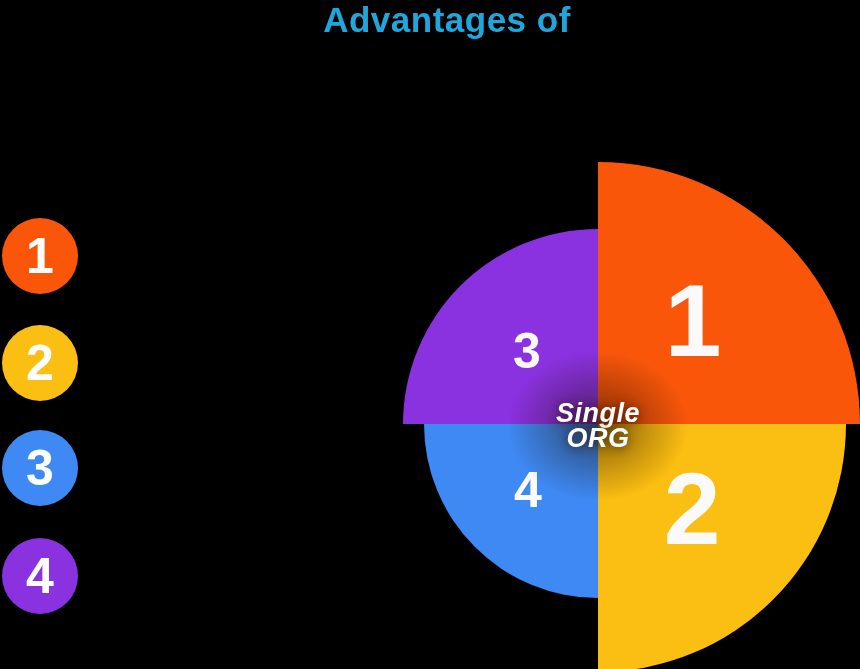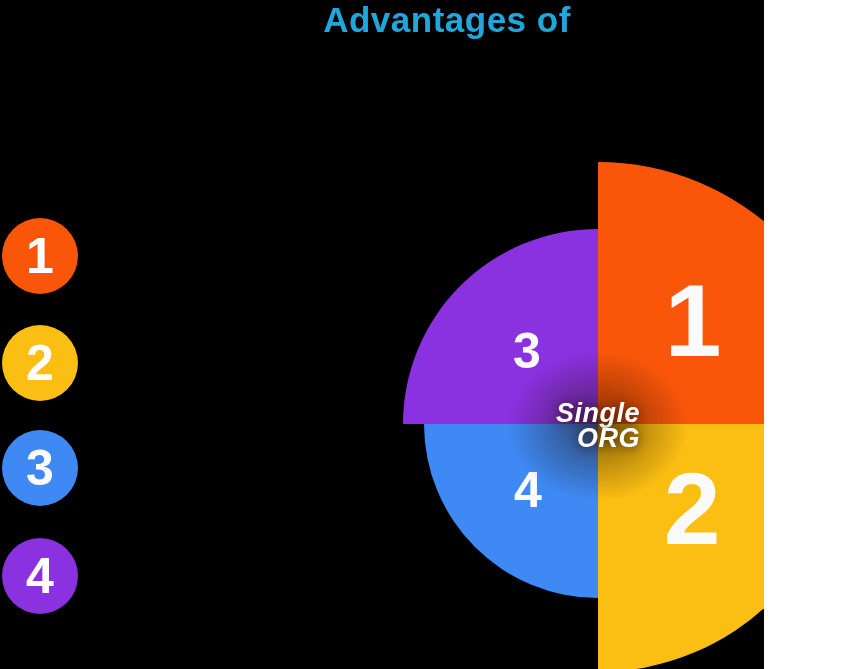"Advantages of" .stage { width: 764px -> 860px }
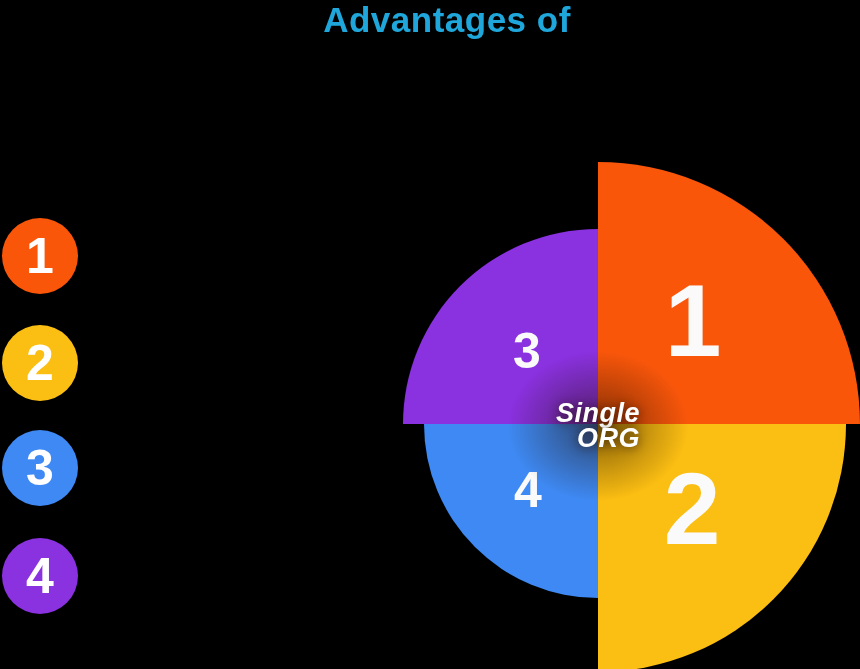"Single" .center-label { text-align: right -> center }
